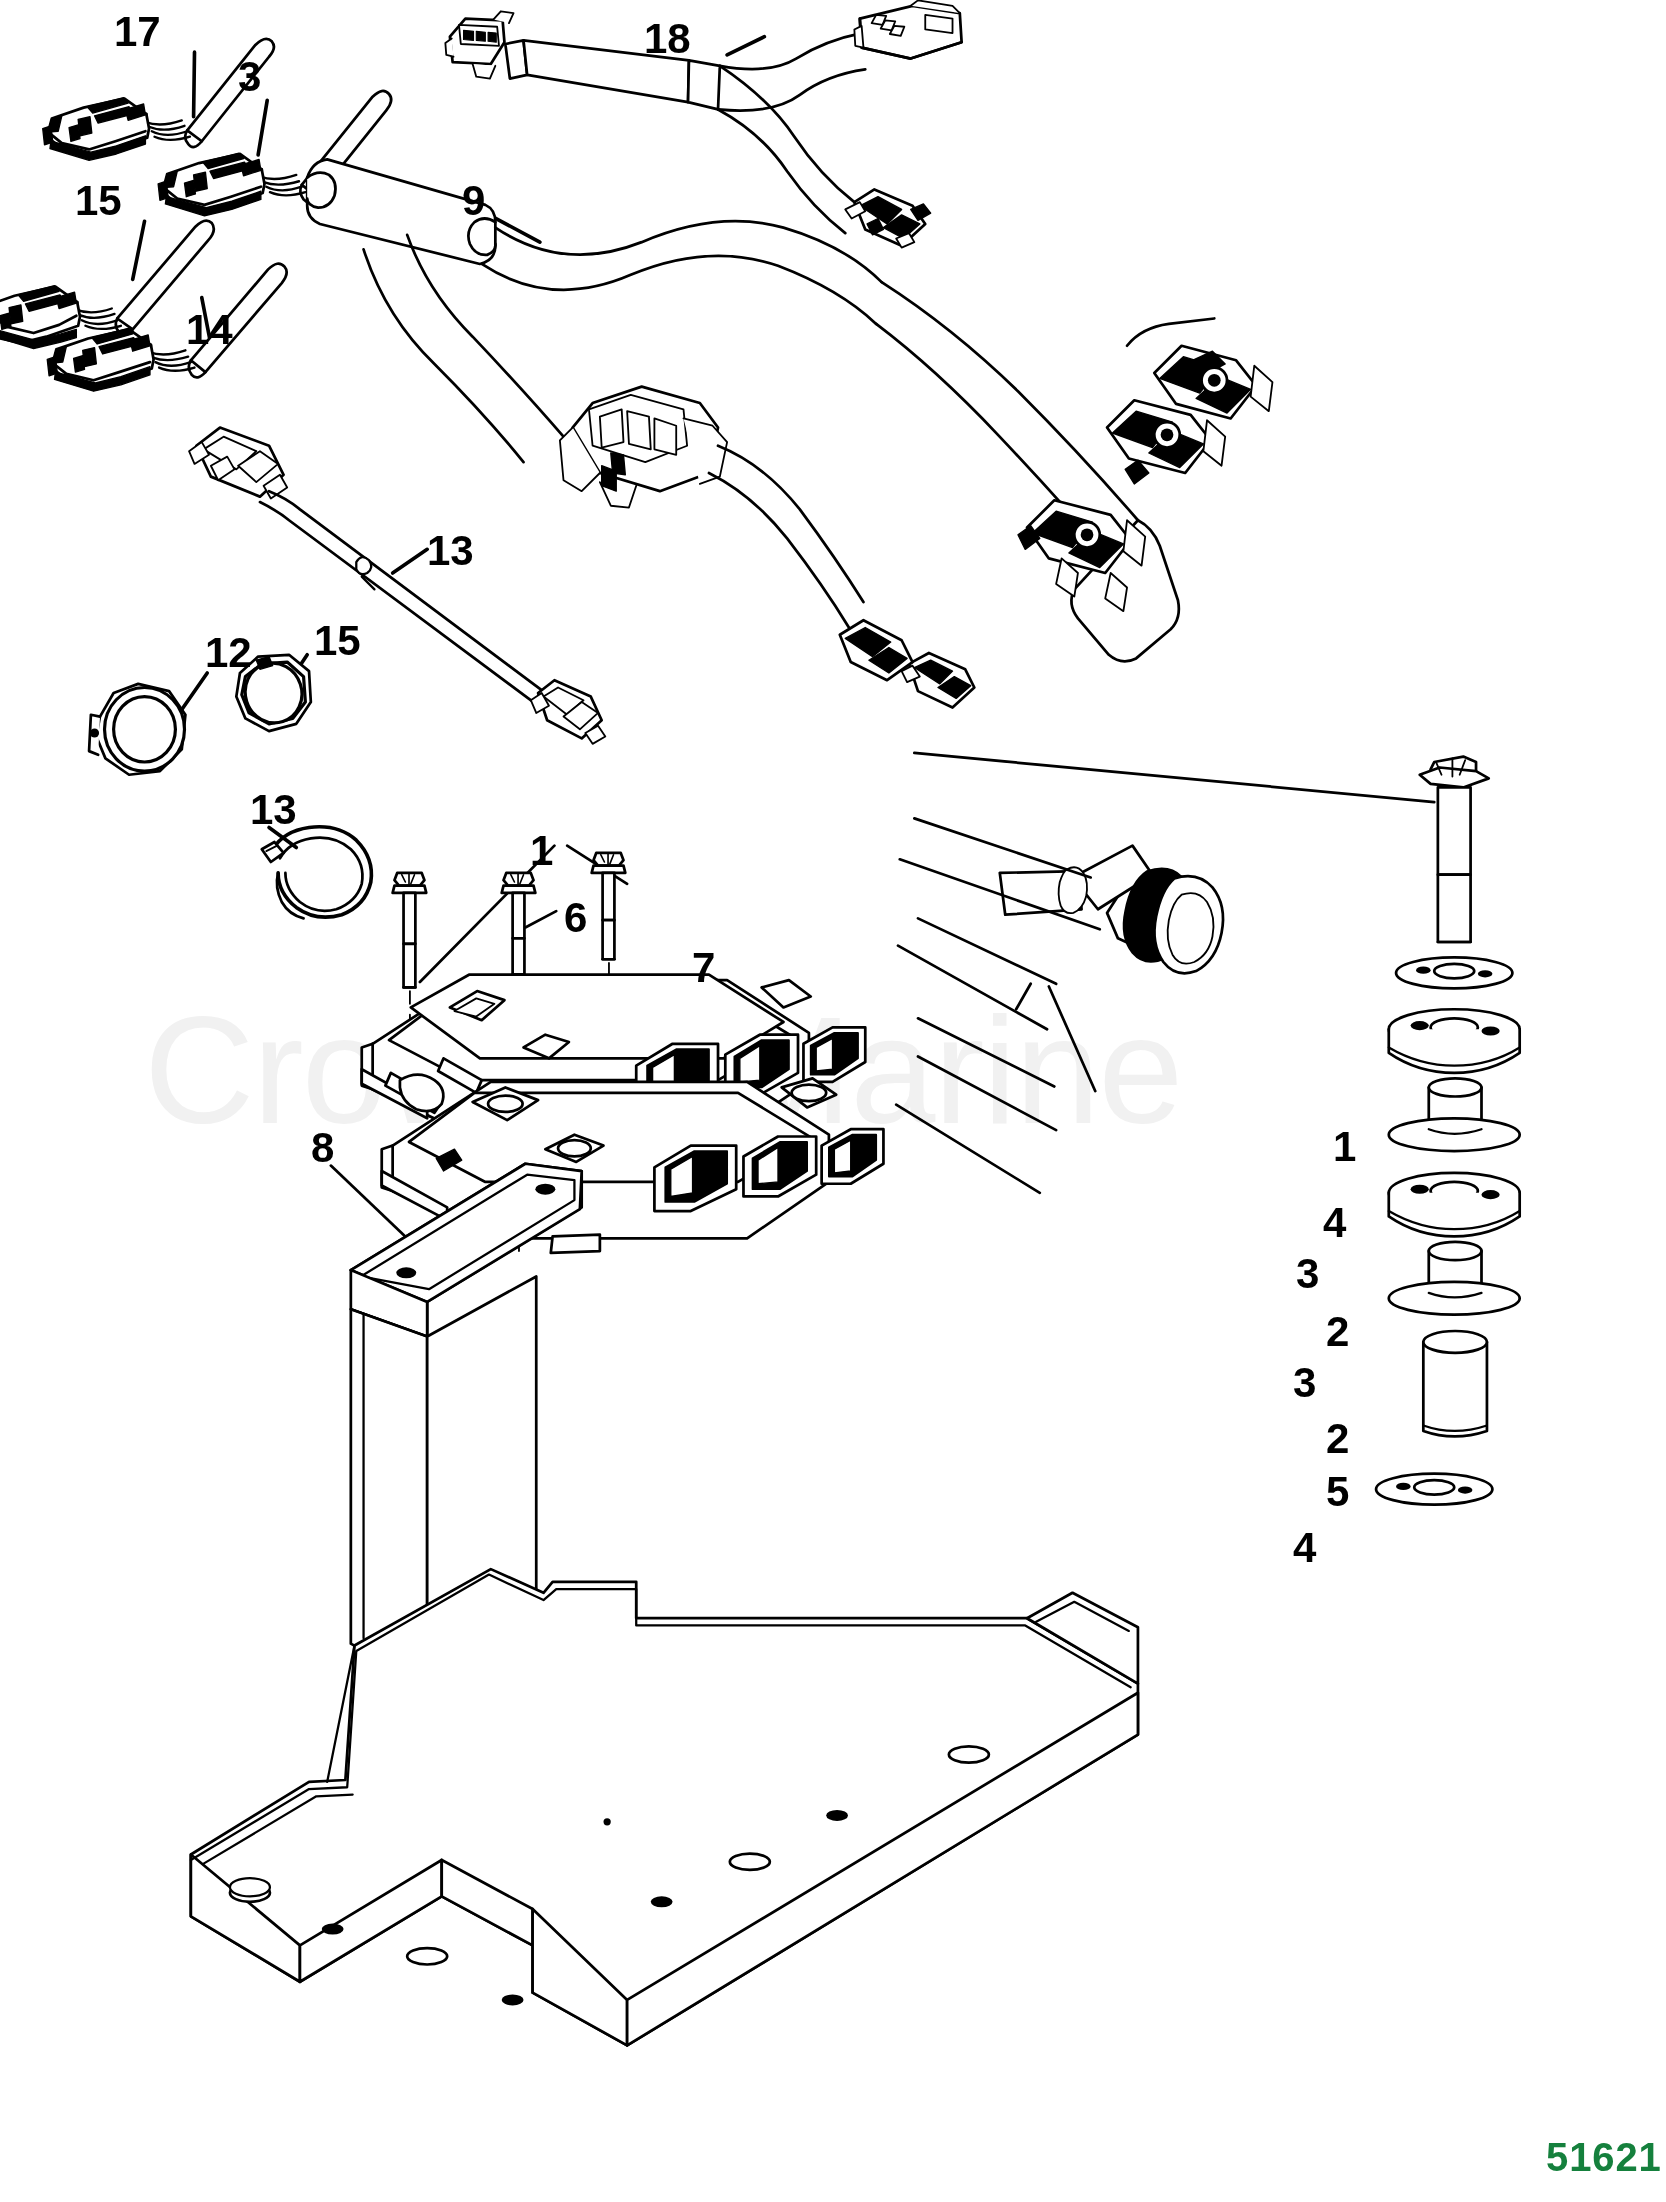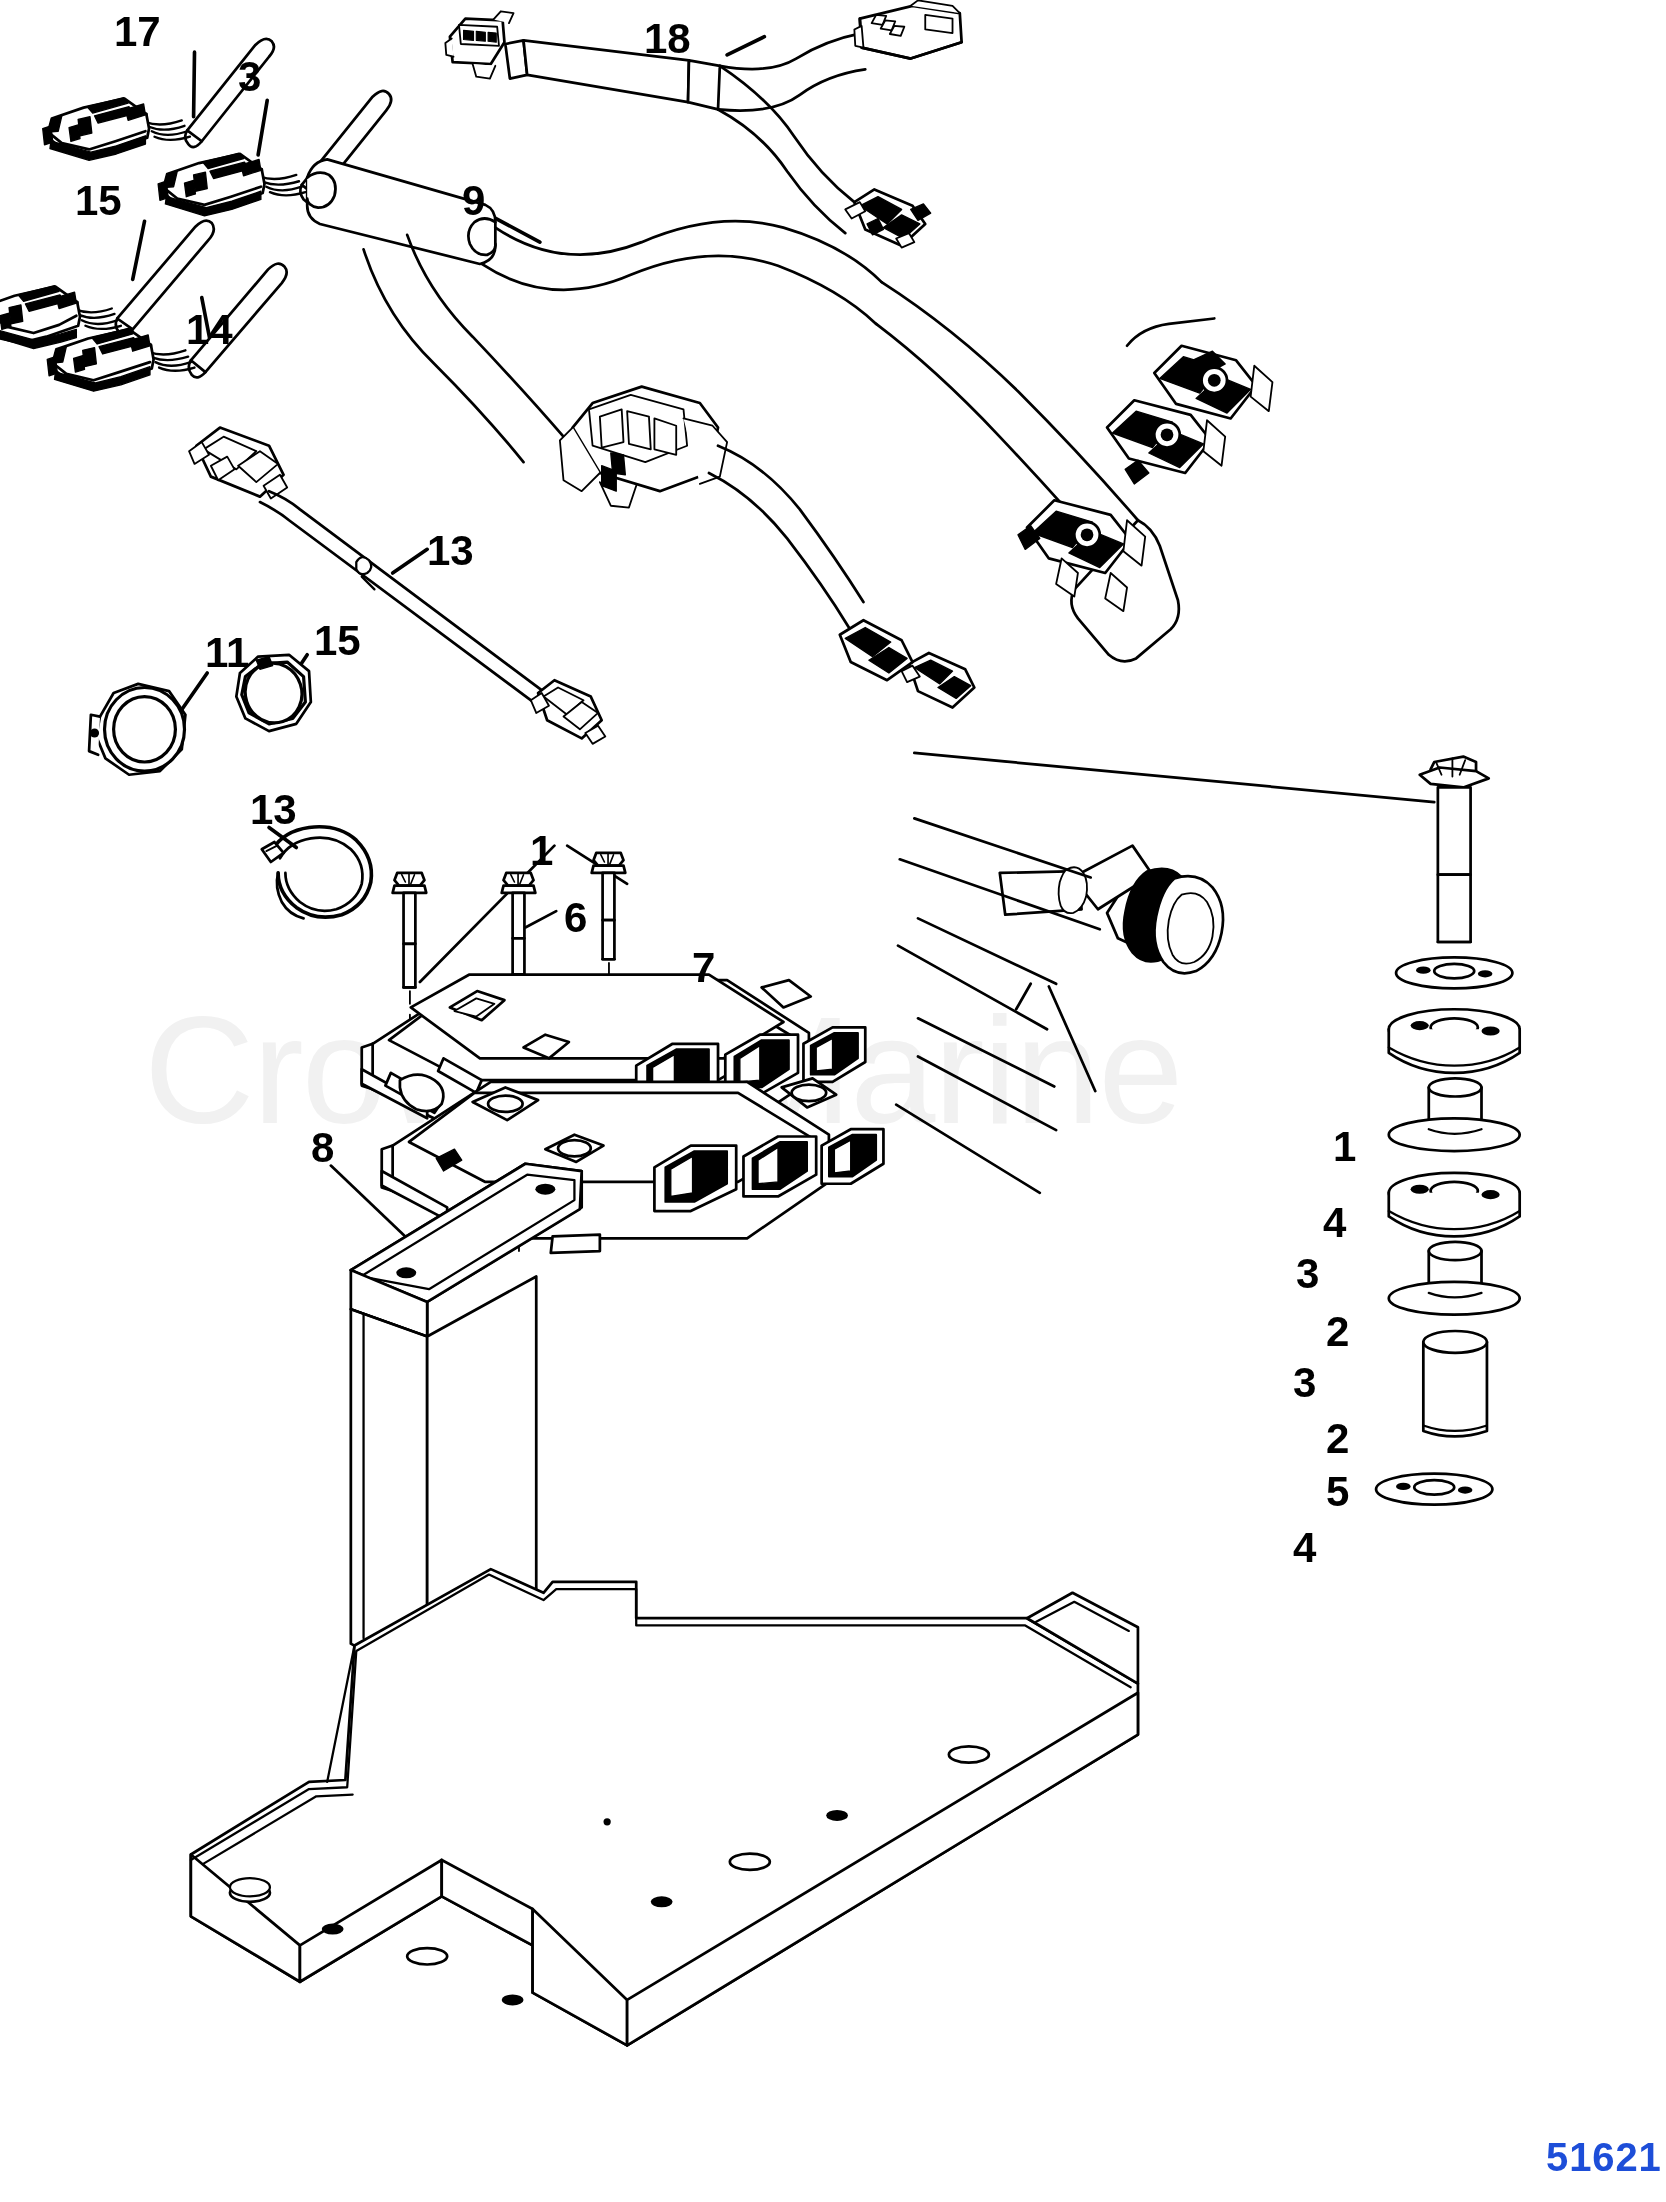"11" div.callout { text: 11 -> 12 }
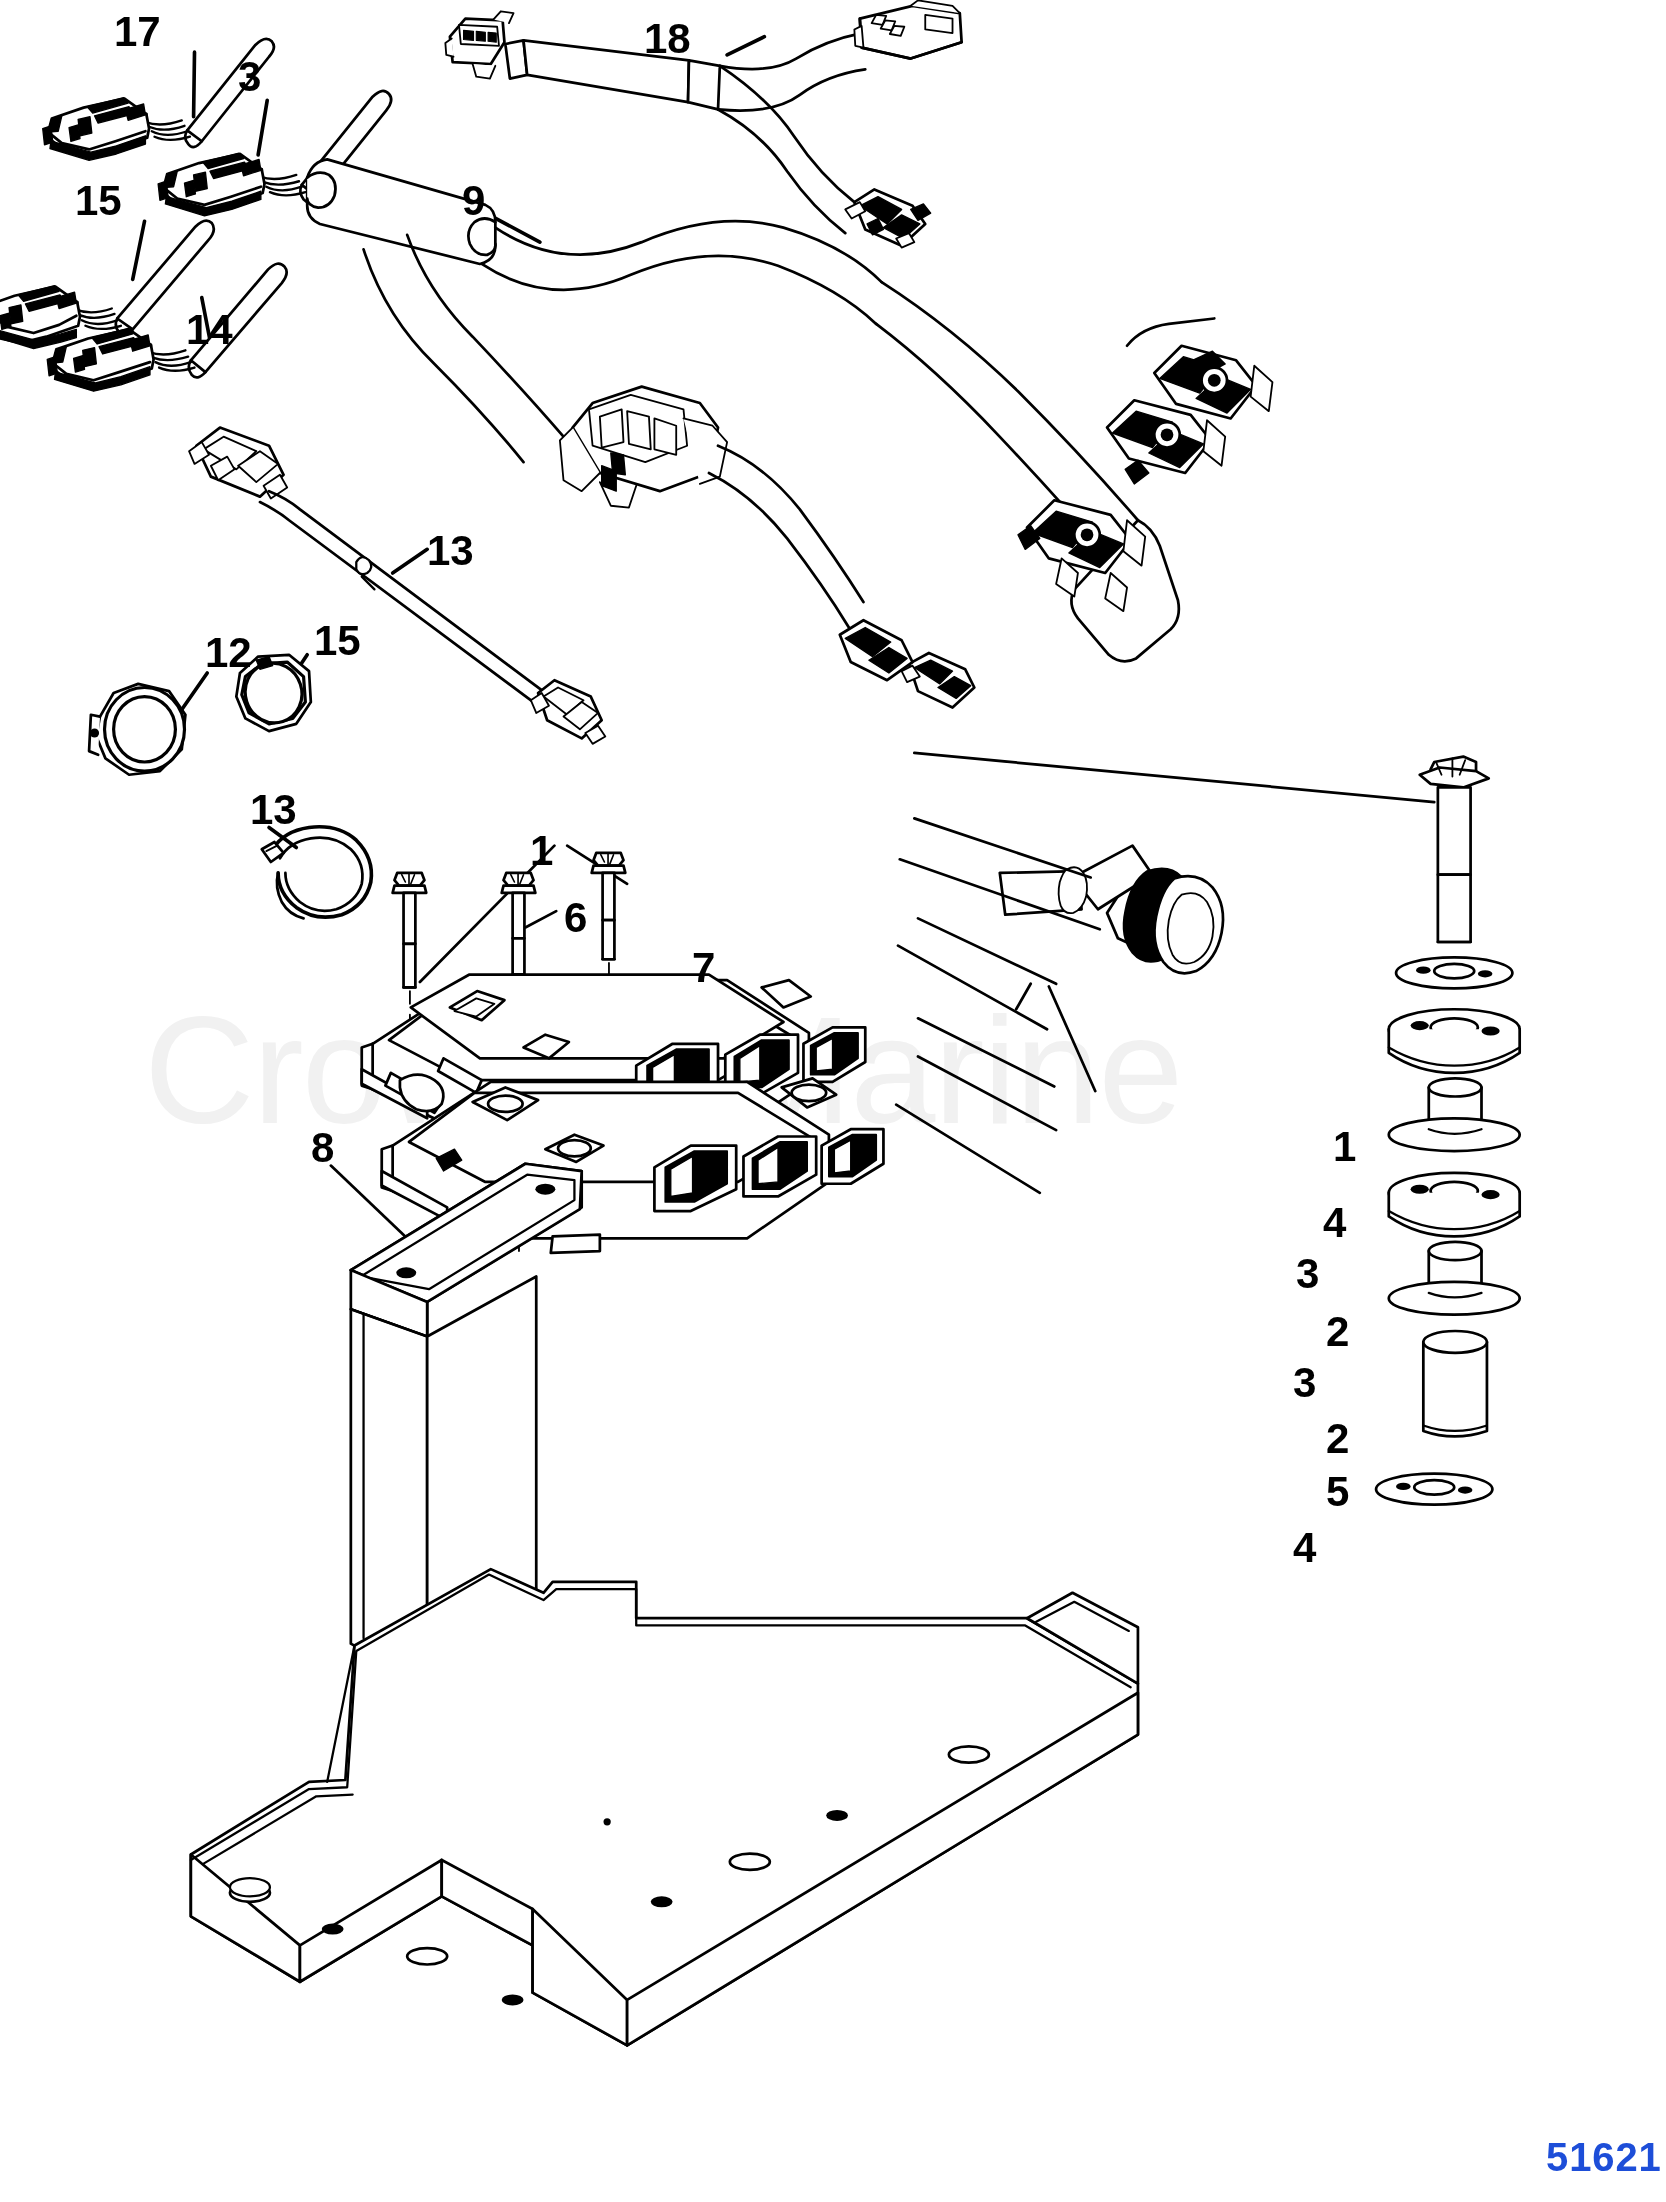"51621" #diagram-number { color: #1d4ed8 -> #15803d }
